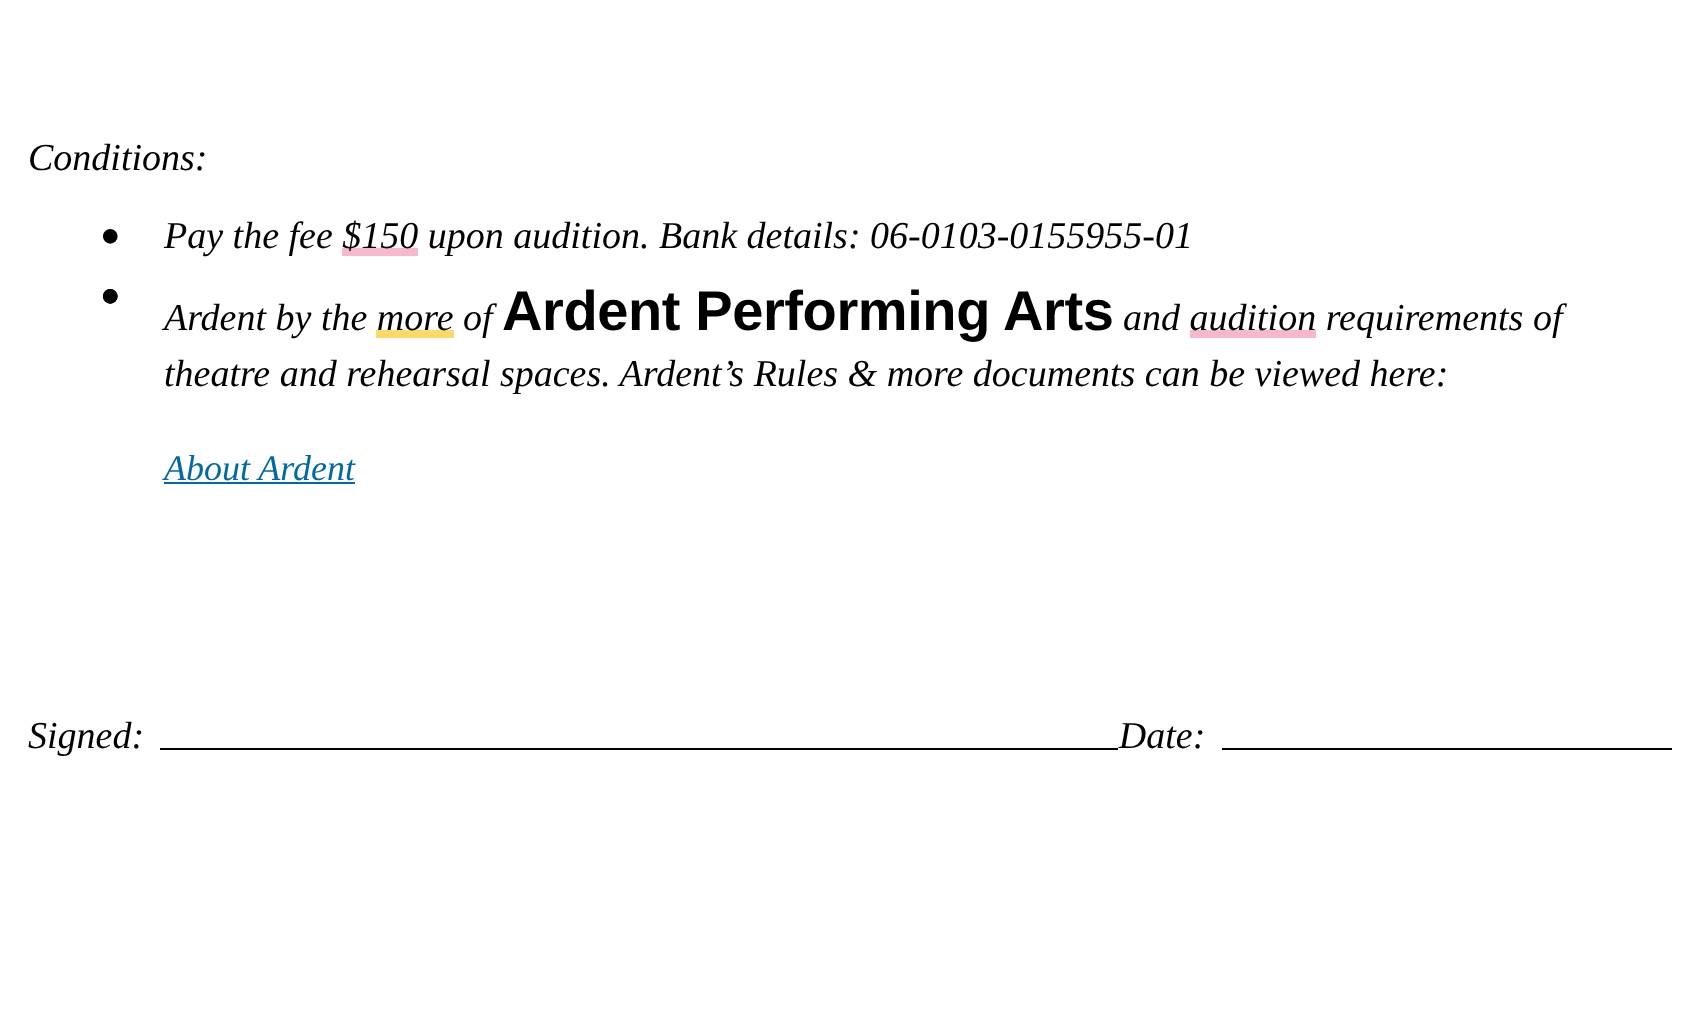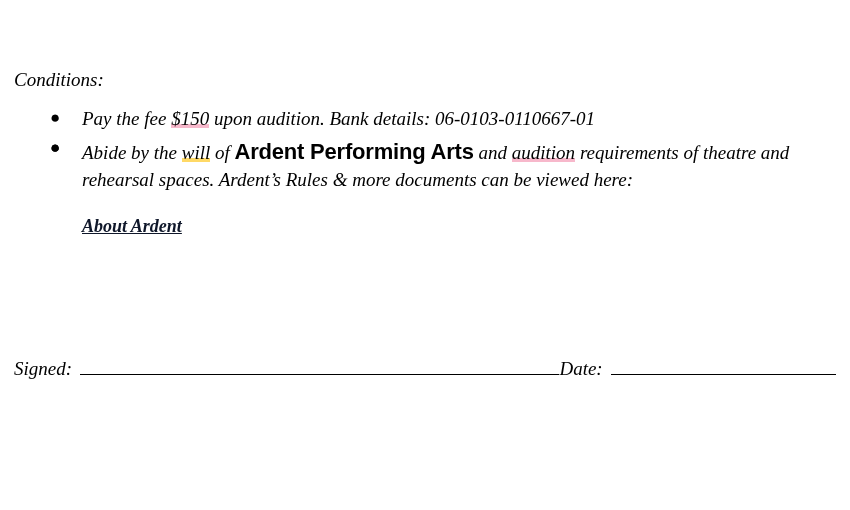"upon audition. Bank details:" span { text: 06-0103-0110667-01 -> 06-0103-0155955-01 }
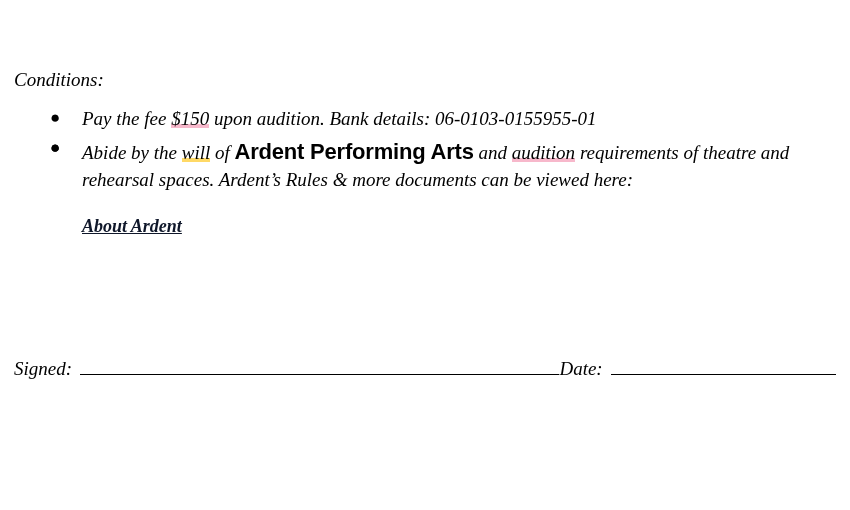"Abide by the" span { text: Abide -> Ardent }
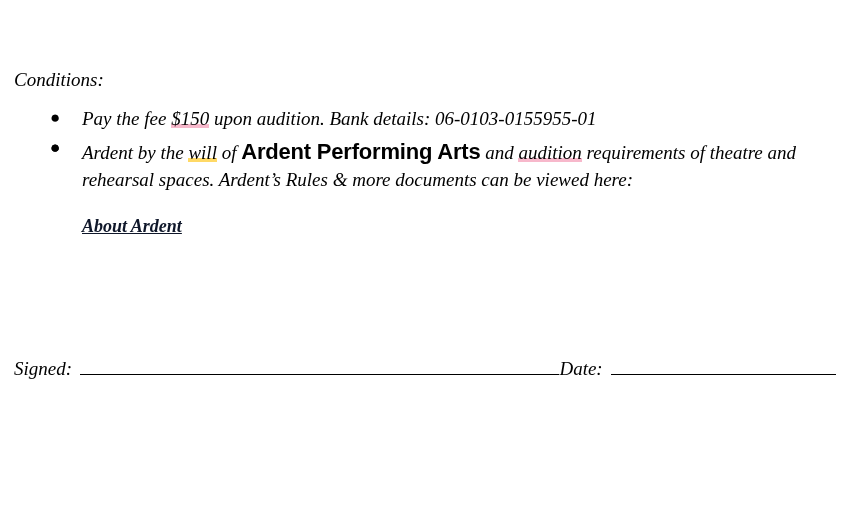"will" span.hl-yellow-under { text: will -> more }
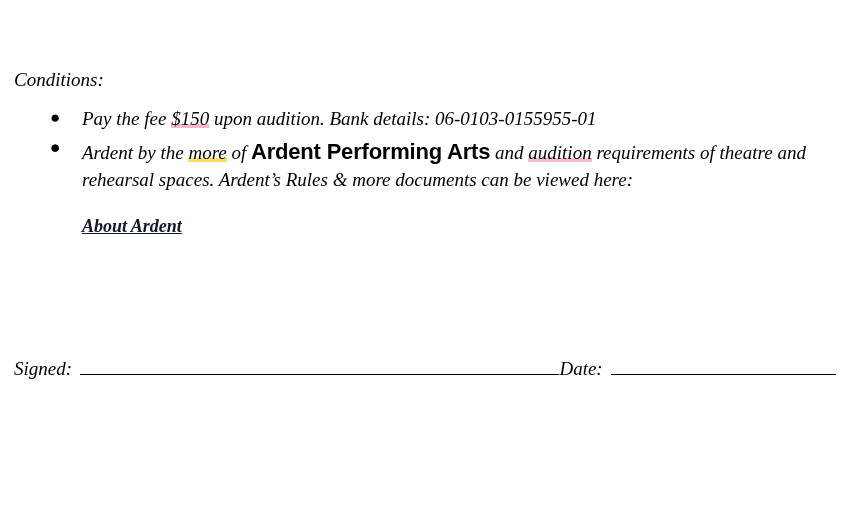"Ardent Performing Arts" .brand { font-size: 22px -> 28px }
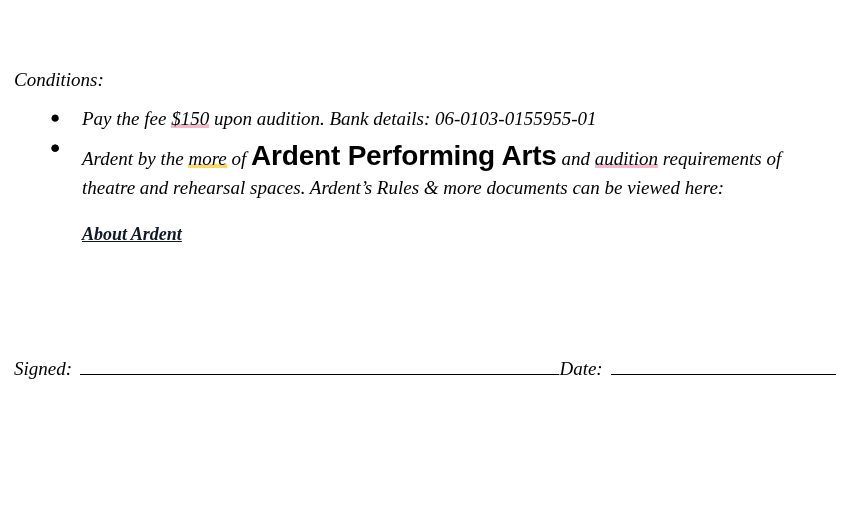"About Ardent" a.doc-link { color: #0f172a -> #0369a1; font-weight: bold -> normal }
